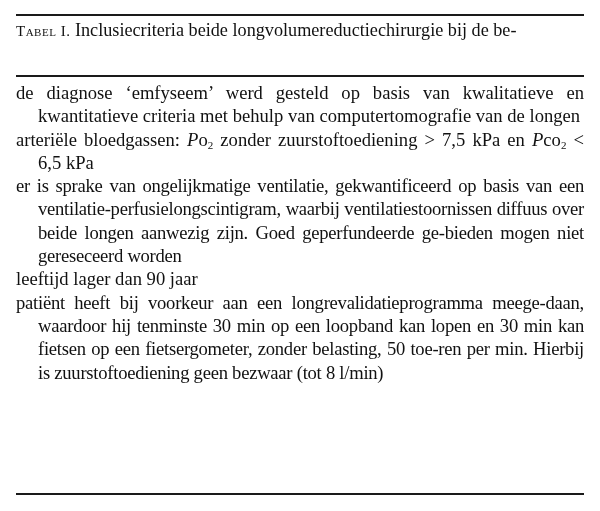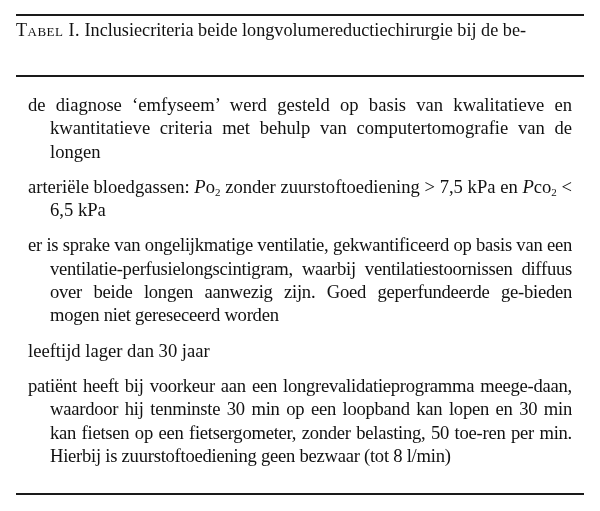"Tabel I." .caption .label { font-size: 18px -> 15px }
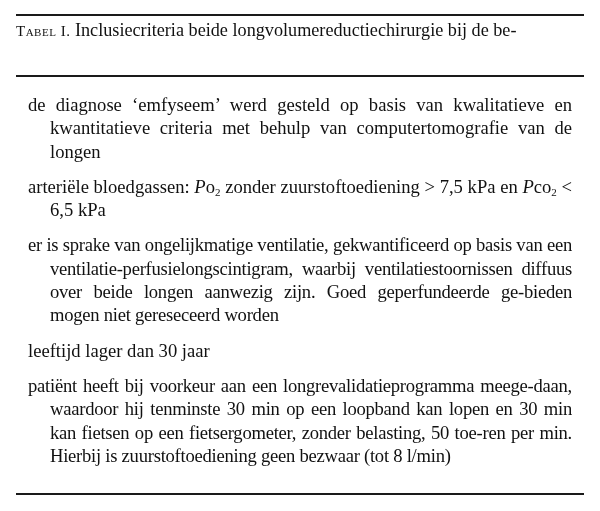"de diagnose ‘emfyseem’ werd gesteld" .item { margin: 12px -> 0 }
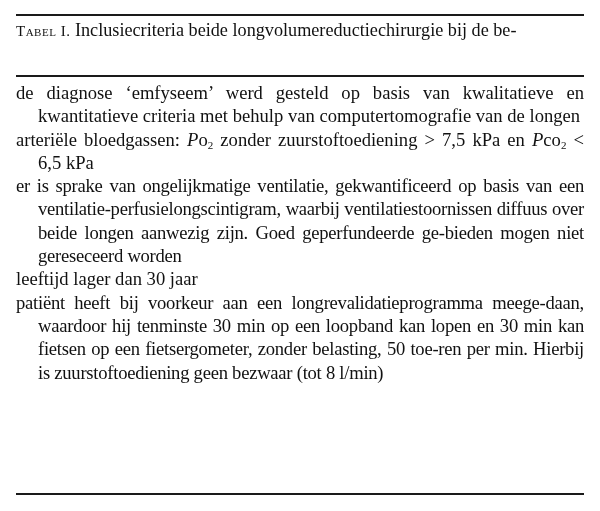"leeftijd lager dan 30 jaar" span { text: 30 -> 90 }
